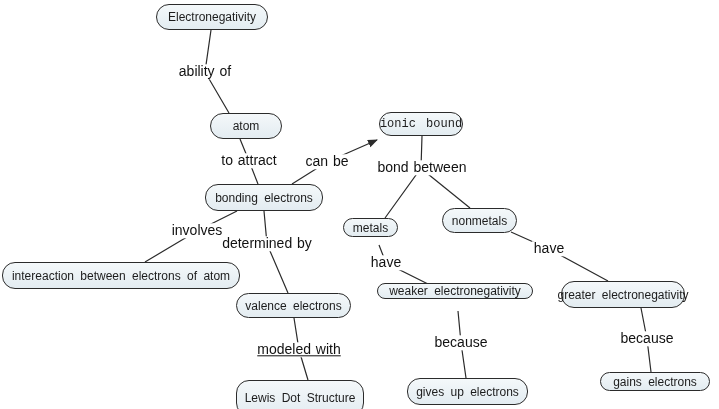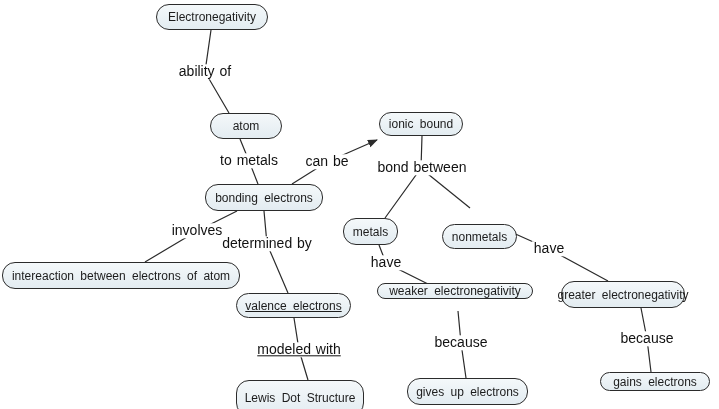"ionic bound" div.node { font-family: none -> Liberation Mono, monospace }
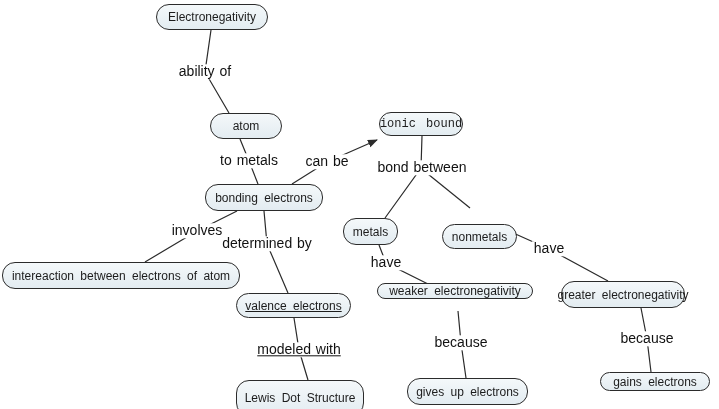"to metals" div.edge-label { text: metals -> attract }
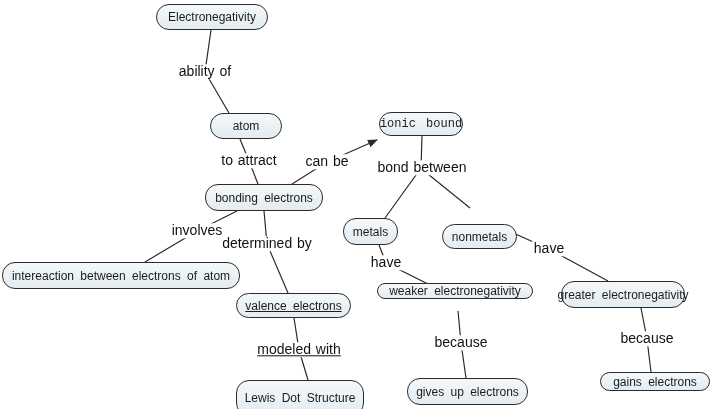"metals" div.node { height: 27px -> 19px }
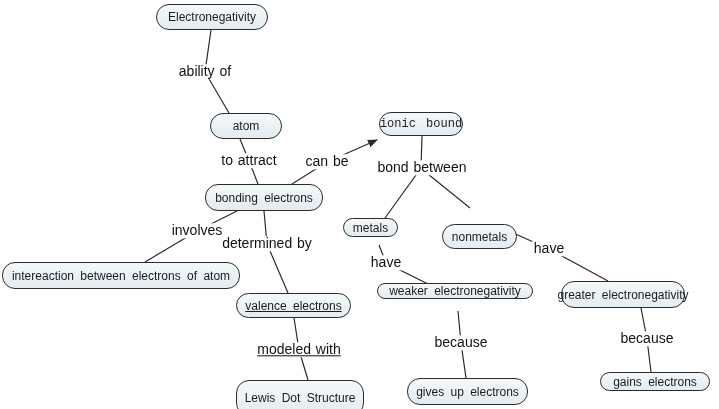"nonmetals" div.node { top: 224px -> 208px }
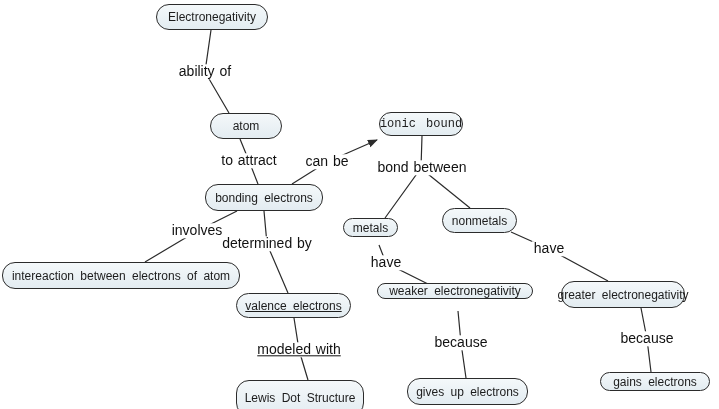"valence electrons" div.node { text-decoration: underline -> none }
